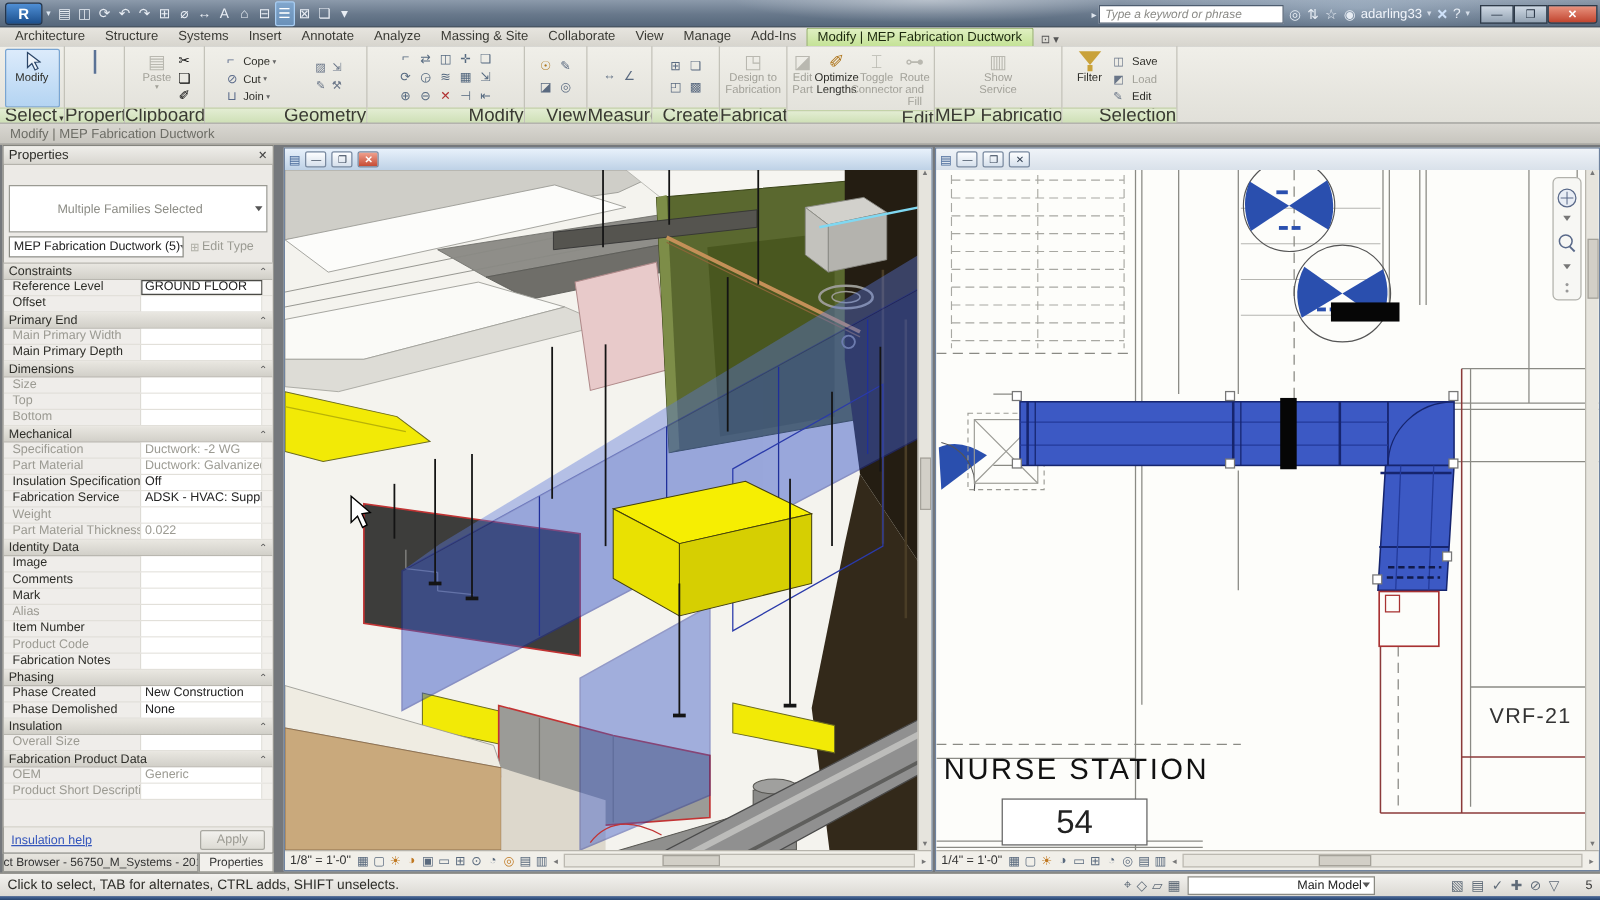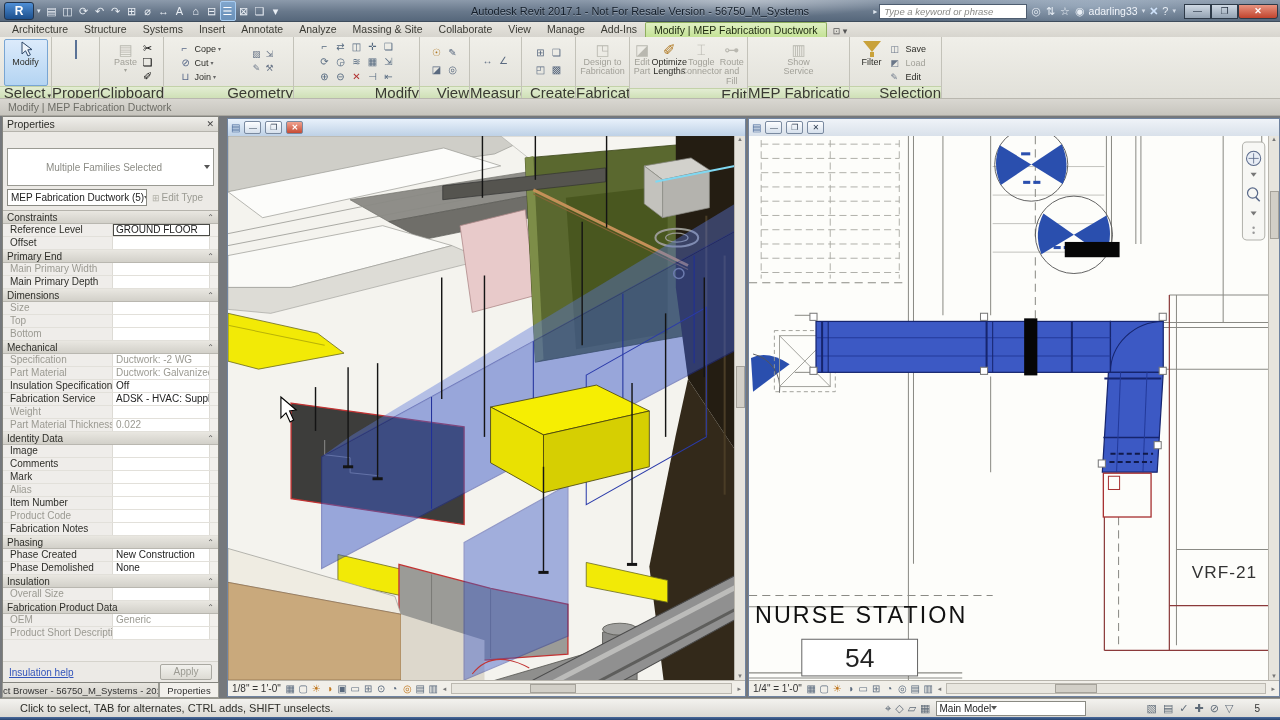"Autodesk Revit 2017.1 - Not" div { html: <div>Autodesk Revit 2017.1 - Not For Resale Version - 56750_M_Systems</div> -> none }
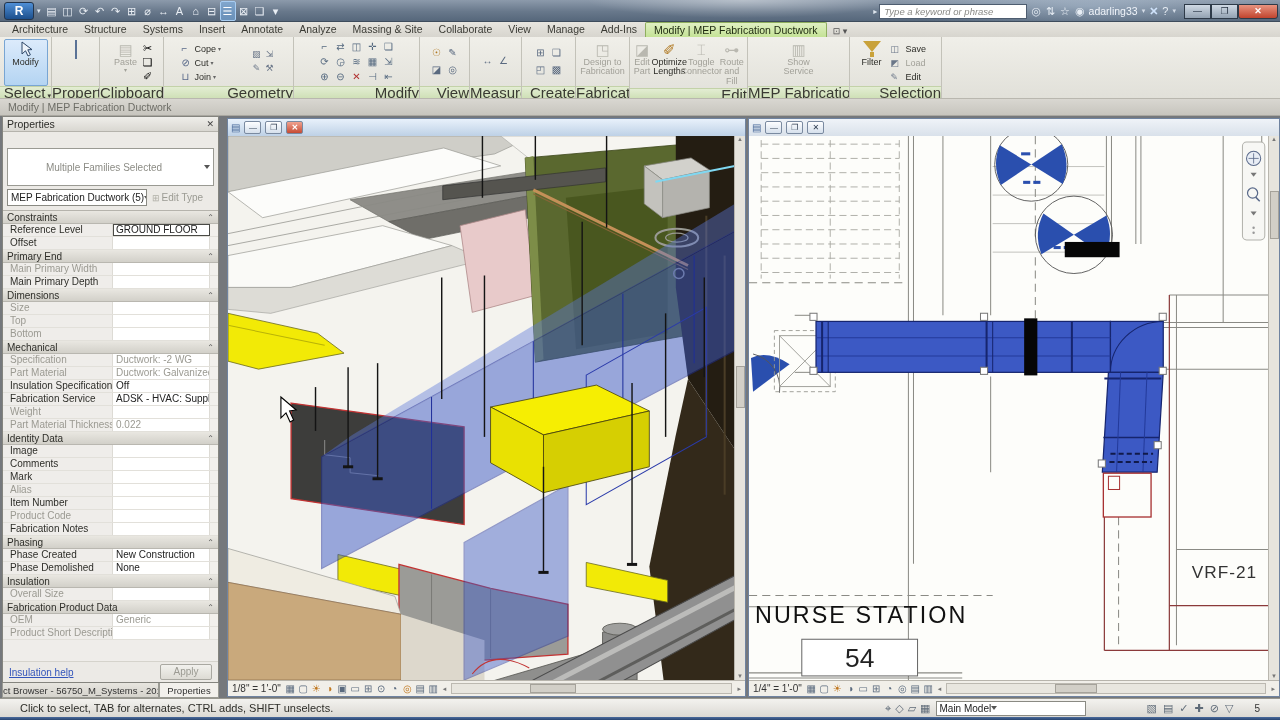"Click to select, TAB for" #statusbar { padding: 0 20px -> 0 6px }
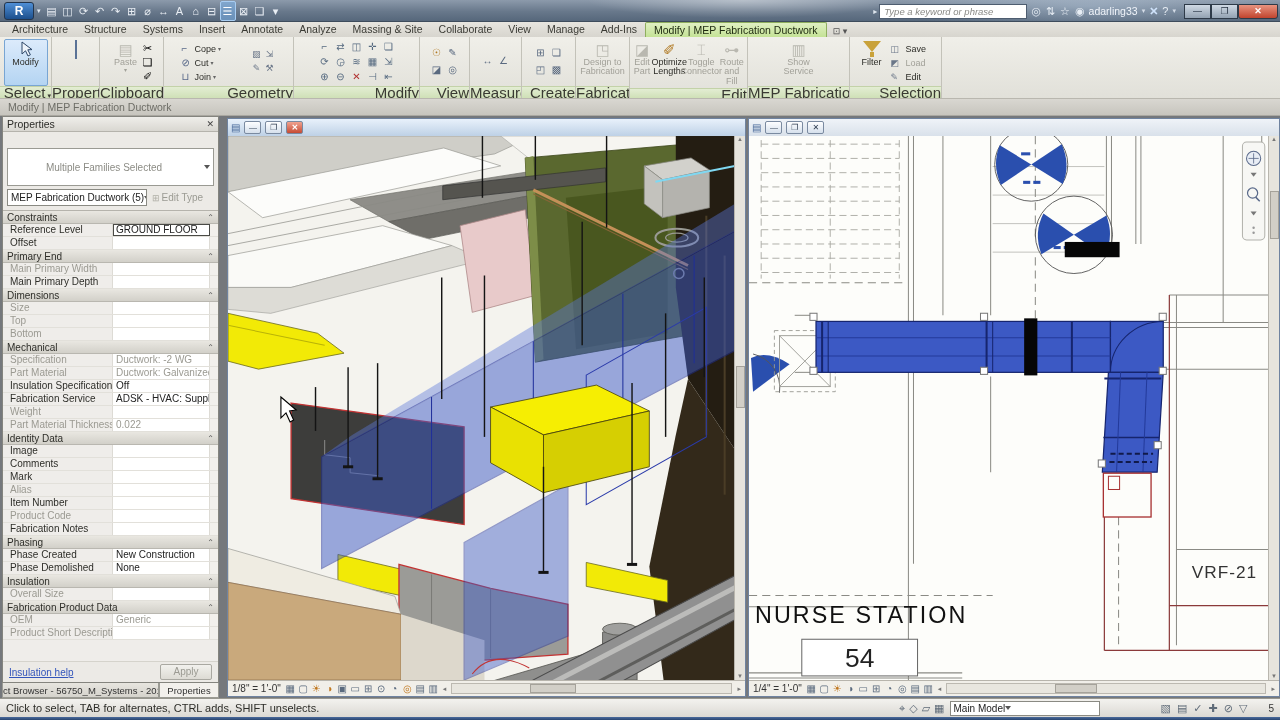"Main Model" #sbcombo { justify-content: flex-start -> flex-end }
